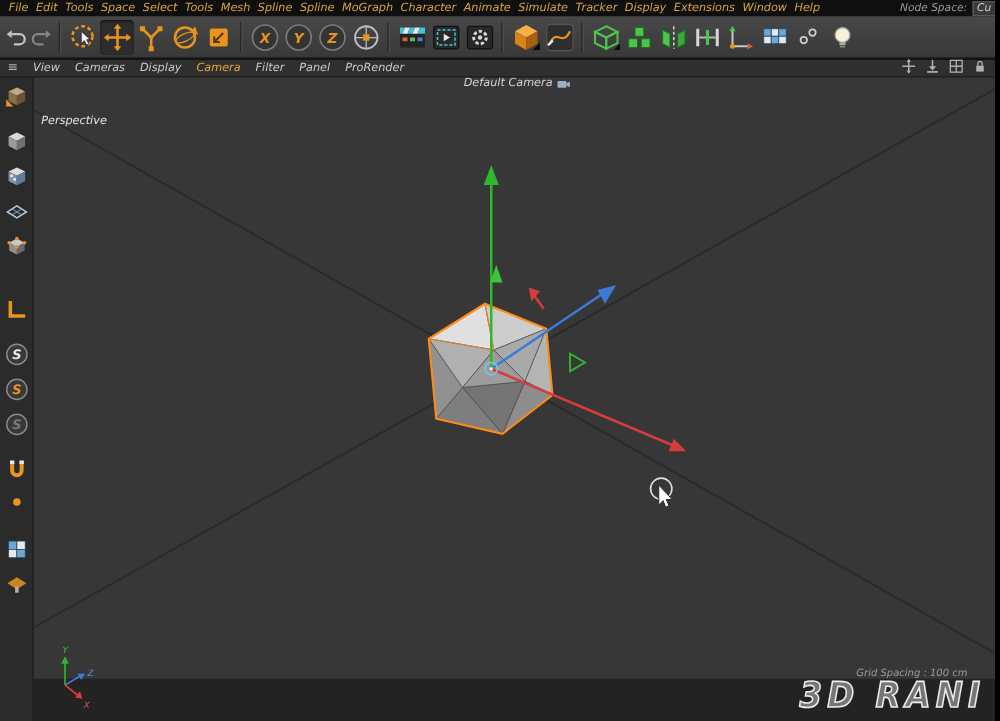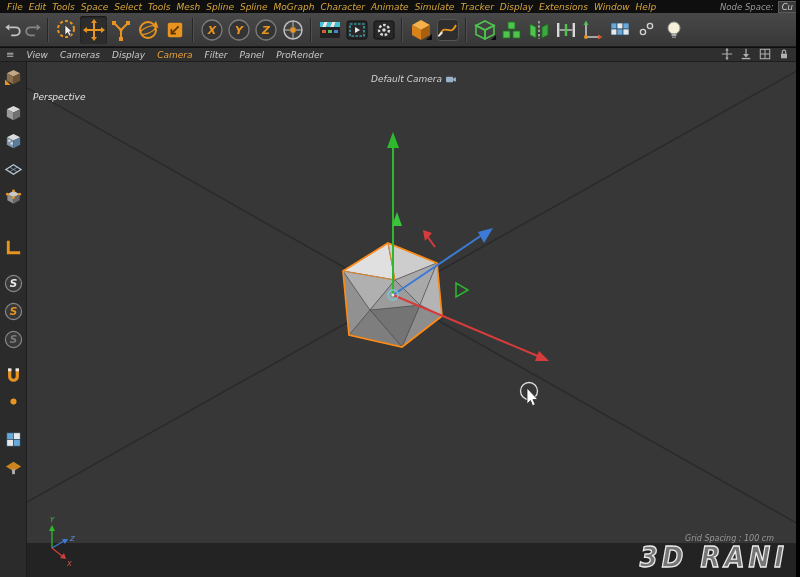"Default Camera" .vp-camera { top: 12px -> 0 }
